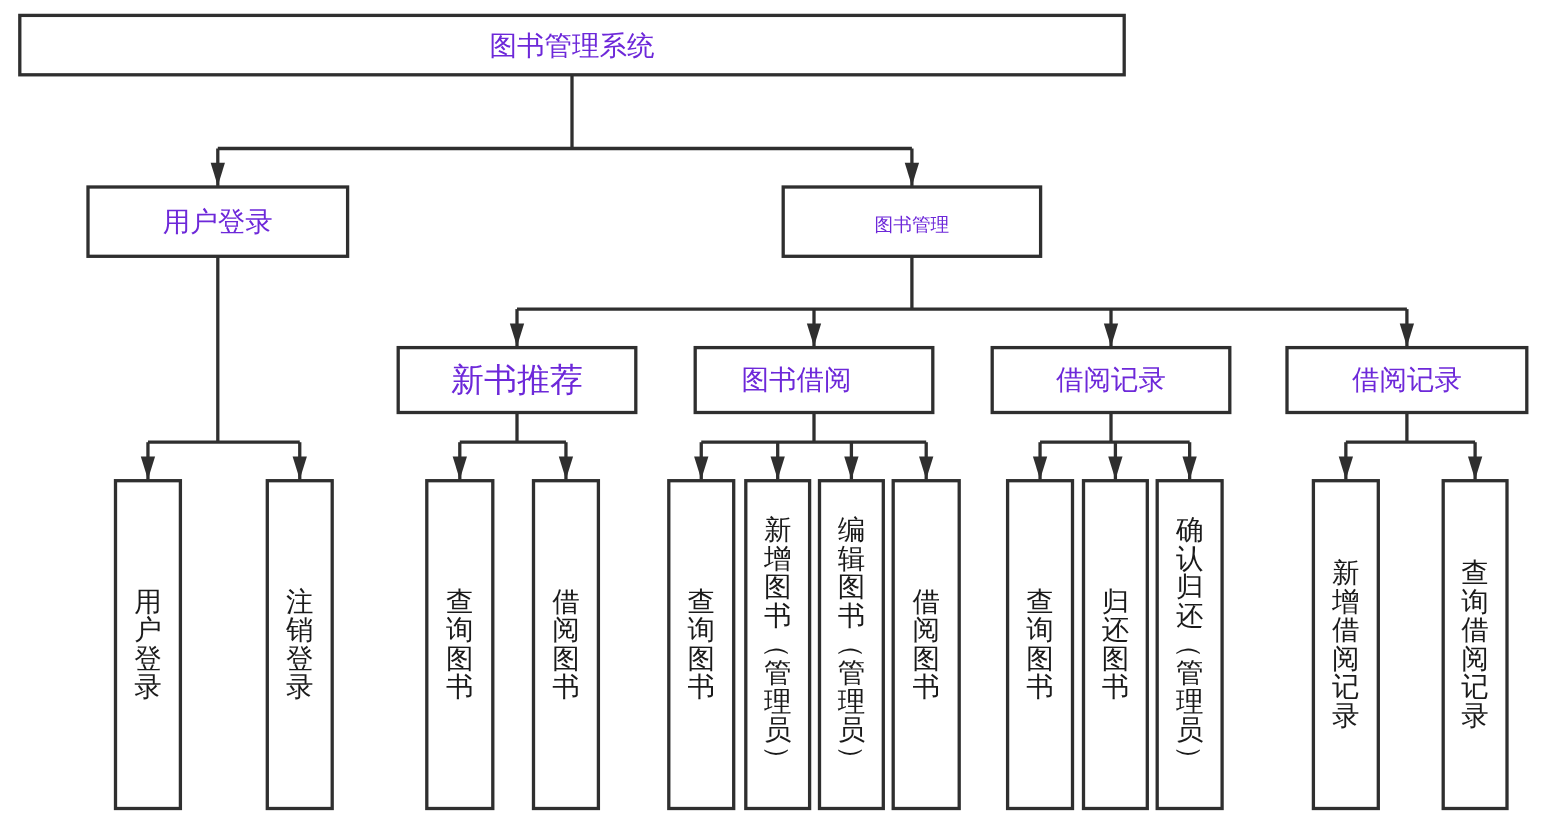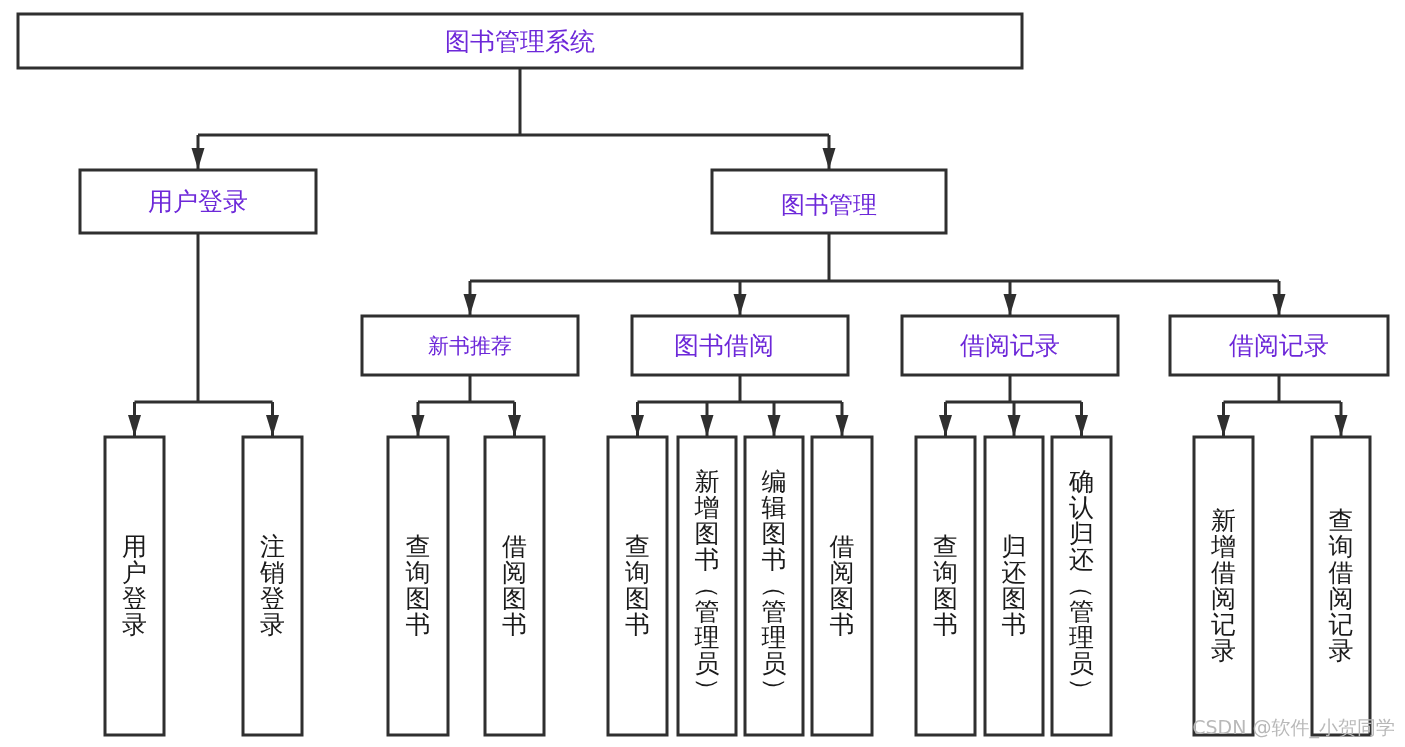"图书管理" div.horiz-text-wrap { font-size: 24px -> 17px }
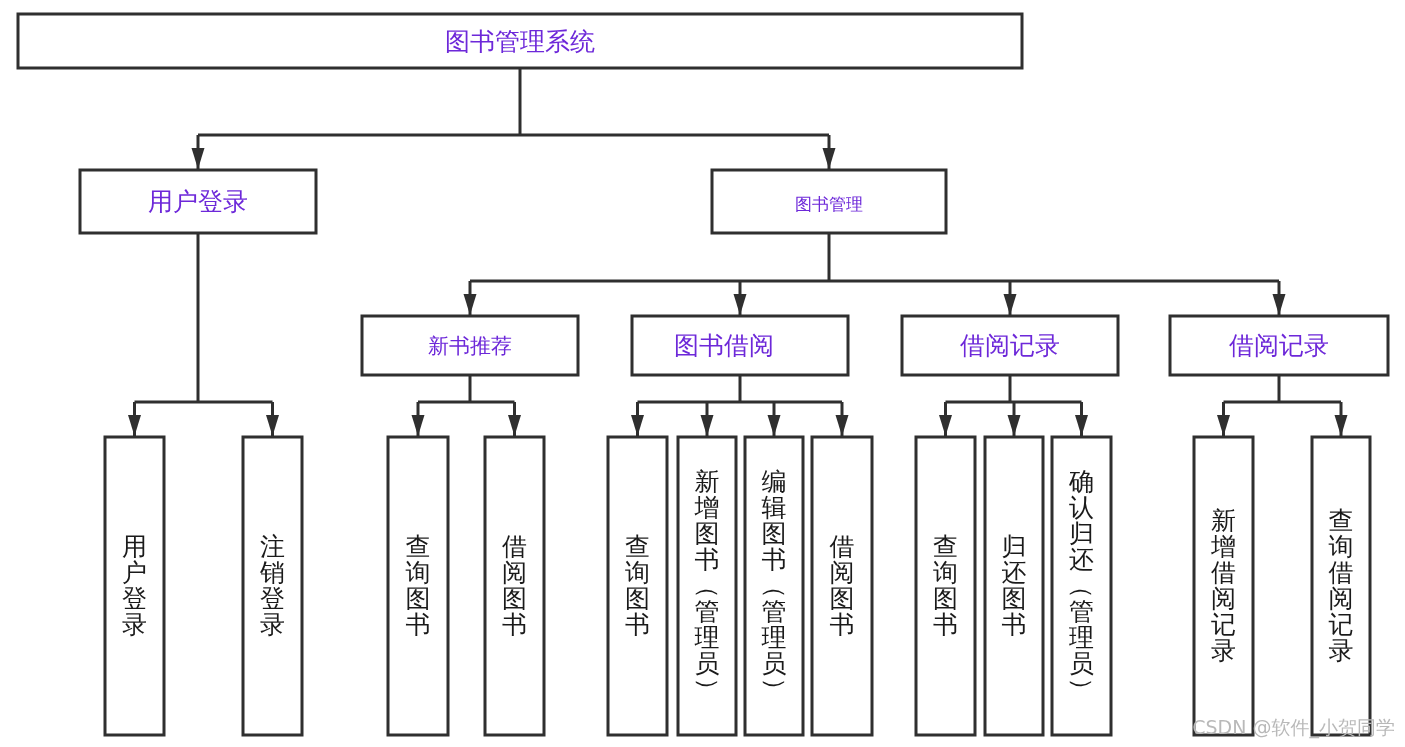"新书推荐" div.horiz-text-wrap { font-size: 21px -> 30px }
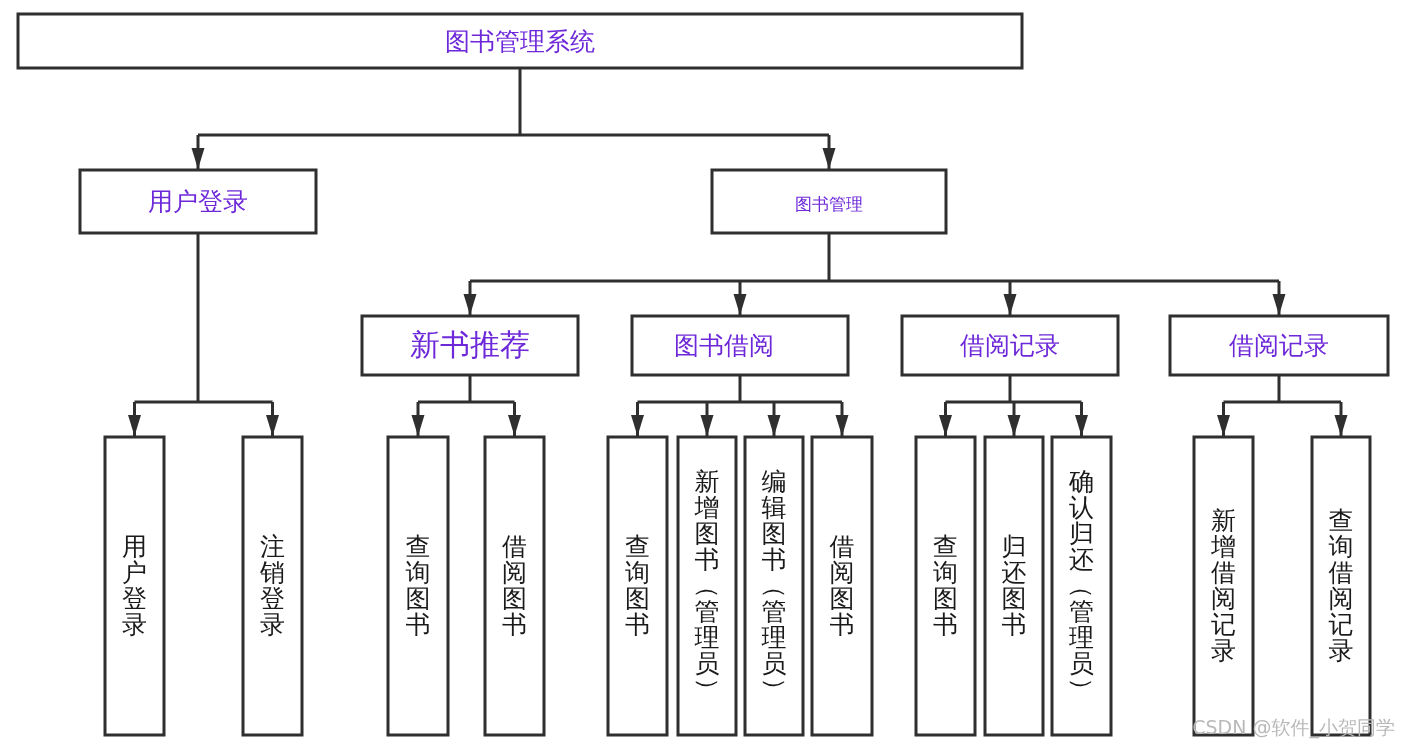"CSDN @软件_小贺同学" div.watermark { html: <div>CSDN @软件_小贺同学</div> -> none }
